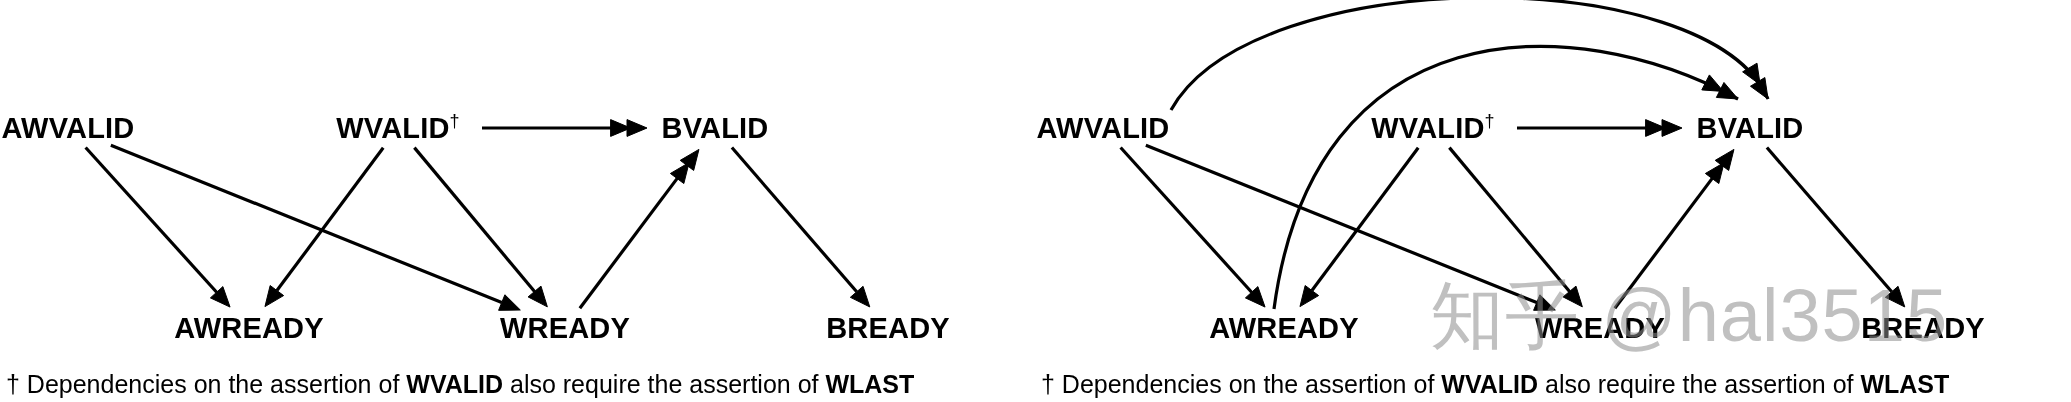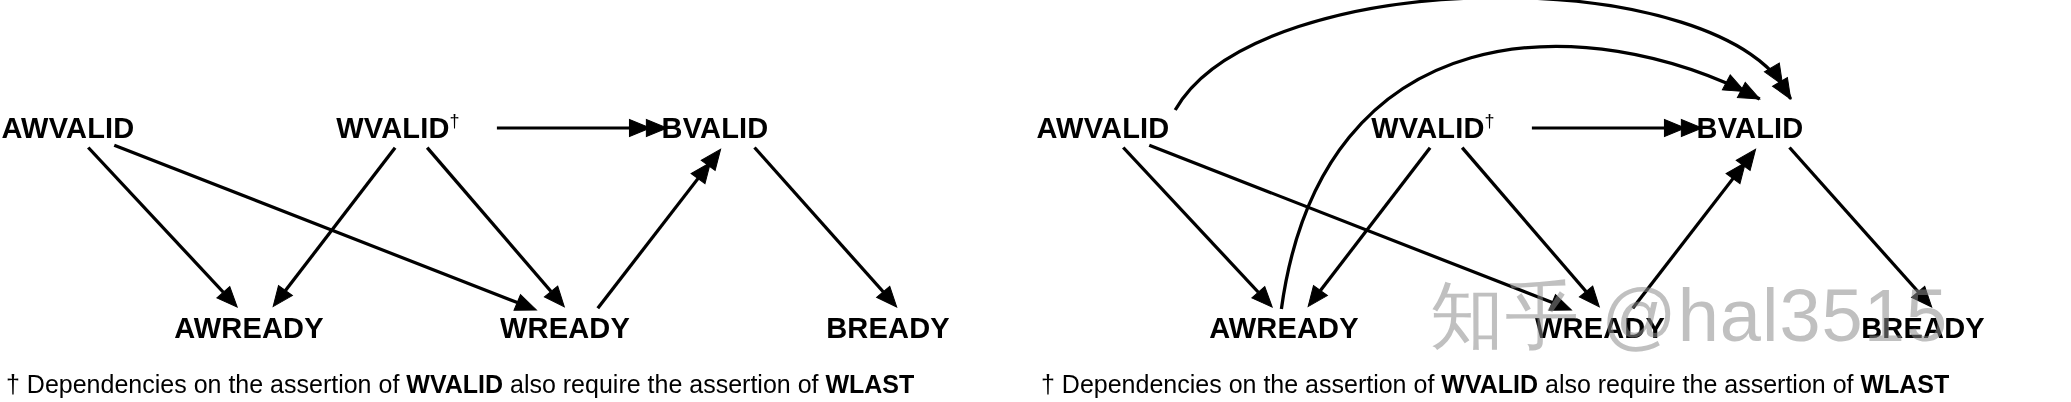"AWVALID" .panel { padding-left: 32px -> none }
